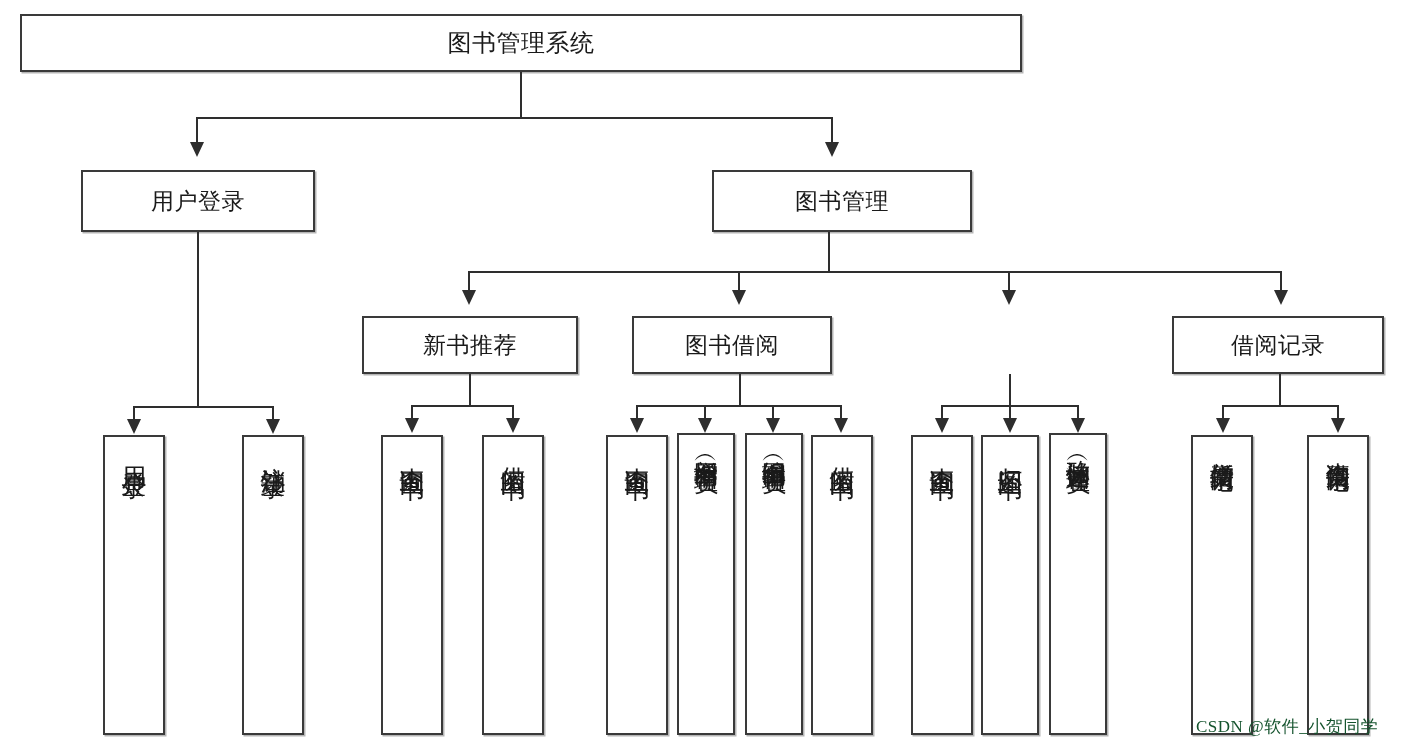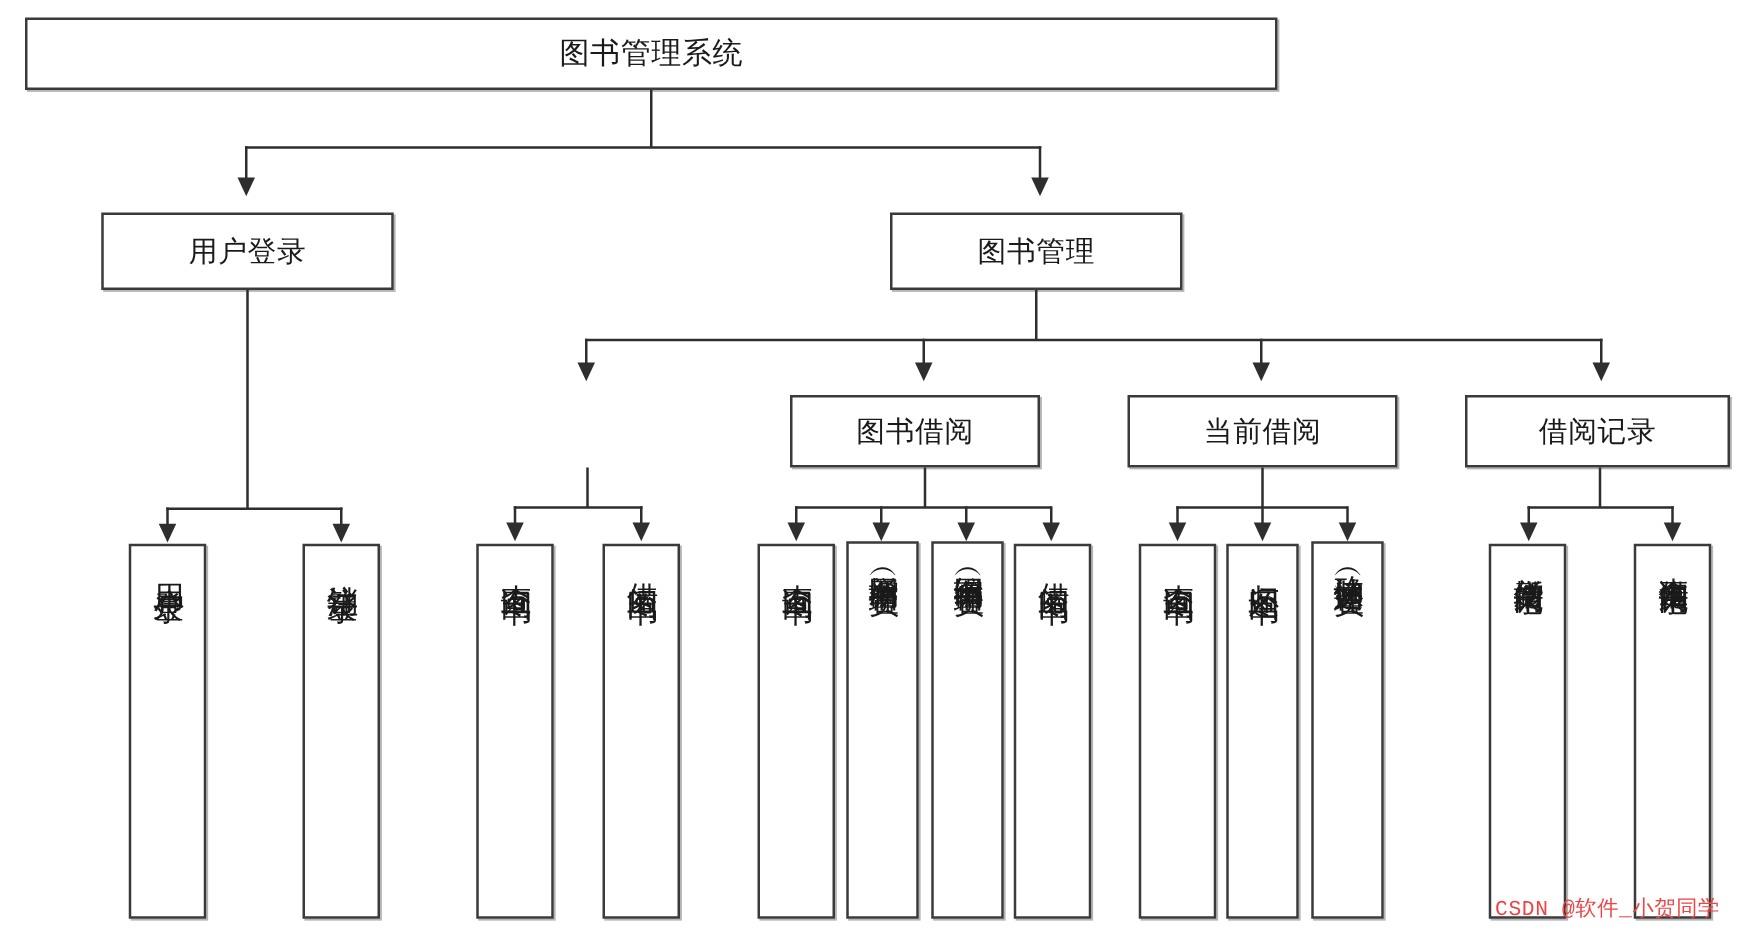"图书管理" div.node { width: 234px -> 260px }
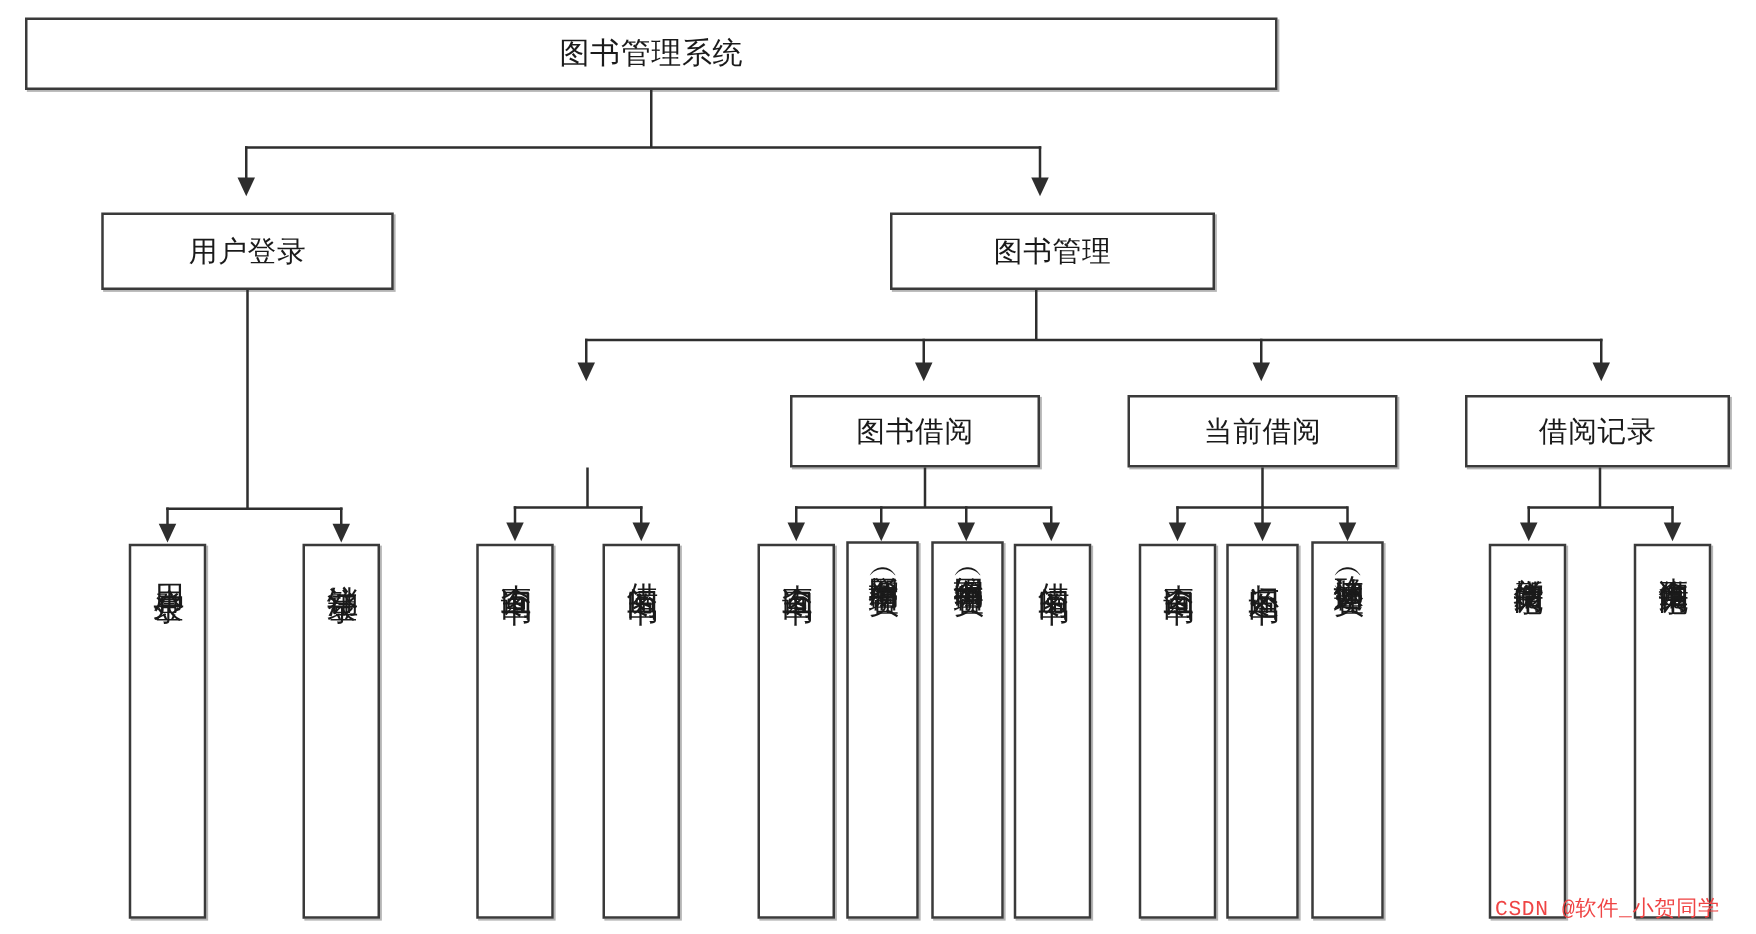"新书推荐" div.node { html: none -> <div> <span>新书推荐</span> </div> }
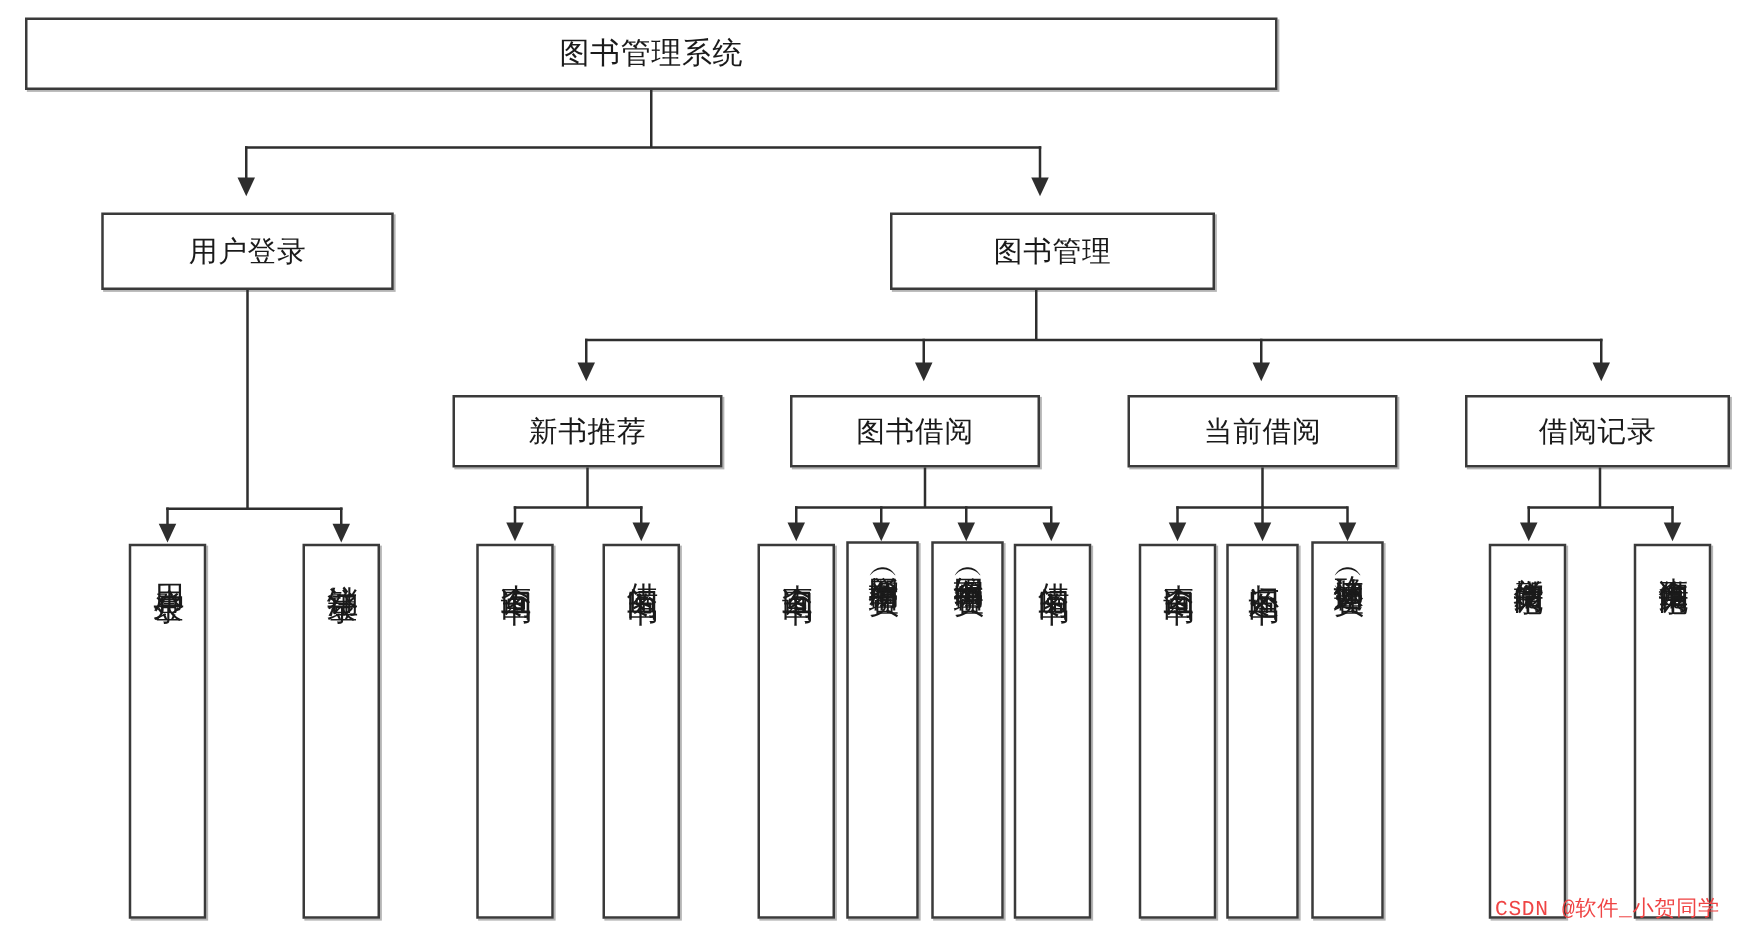"当前借阅" div.node { html: <div> <span>当前借阅</span> </div> -> none }
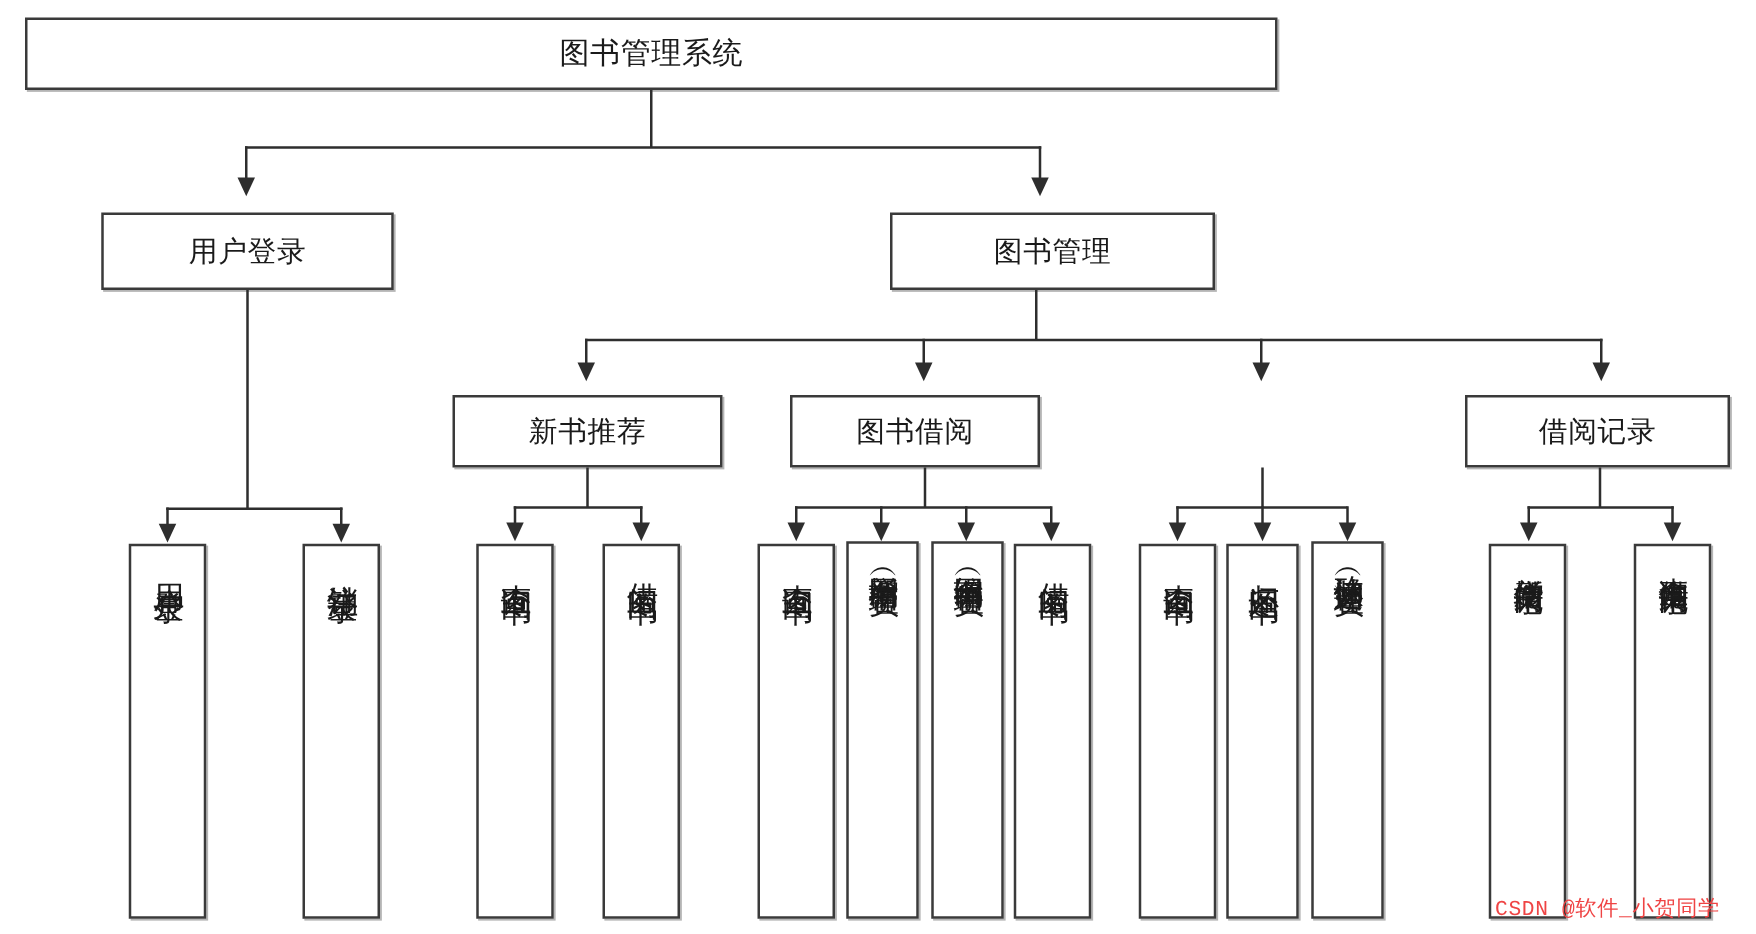"CSDN @软件_小贺同学" #watermark { color: #ef4444 -> #14532d; font-family: Liberation Mono, monospace -> Liberation Serif, serif }
